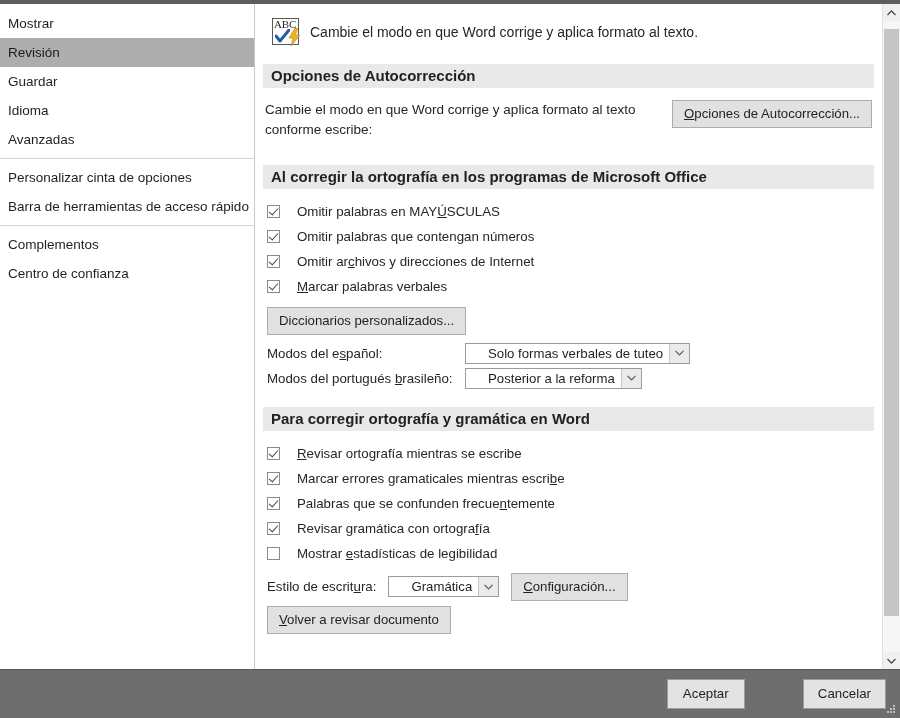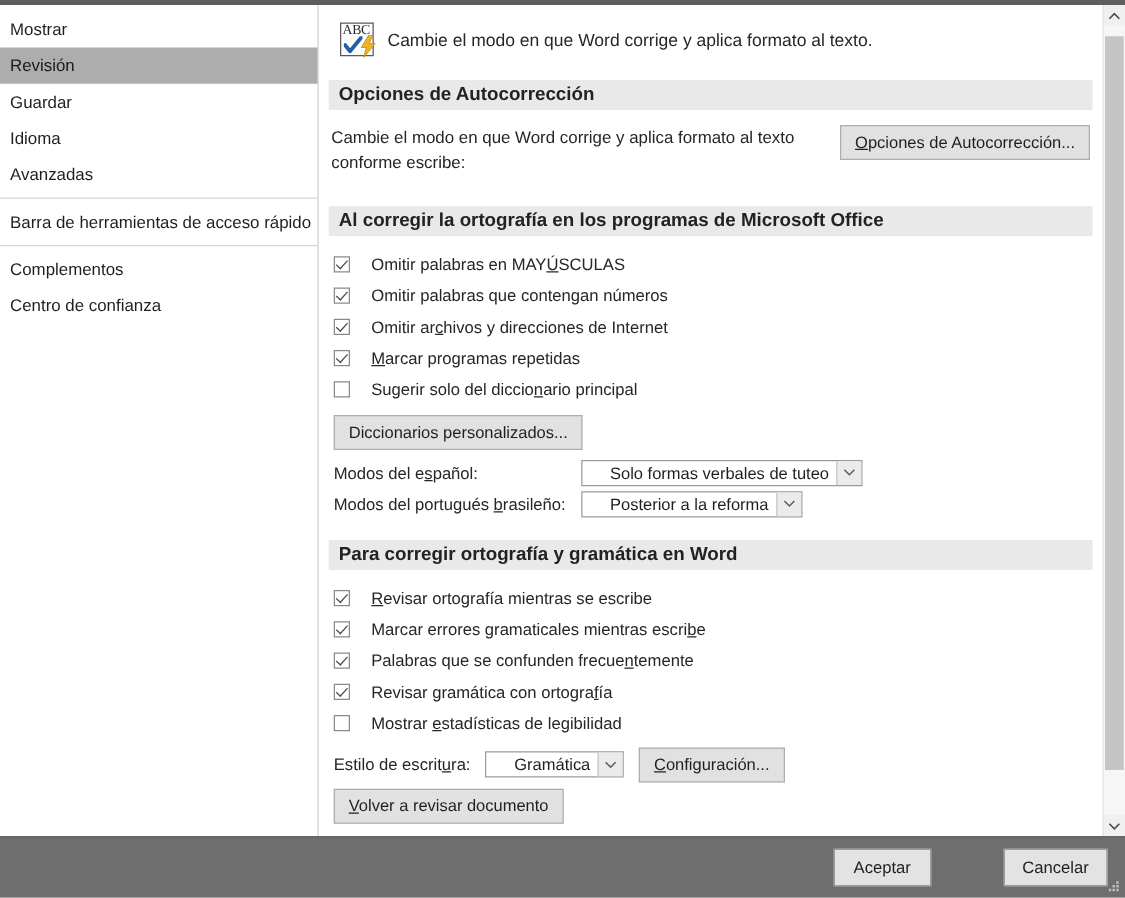"Personalizar cinta de opciones" div.nav-item { html: none -> <div><span>Personalizar cinta de opciones</span></div> }
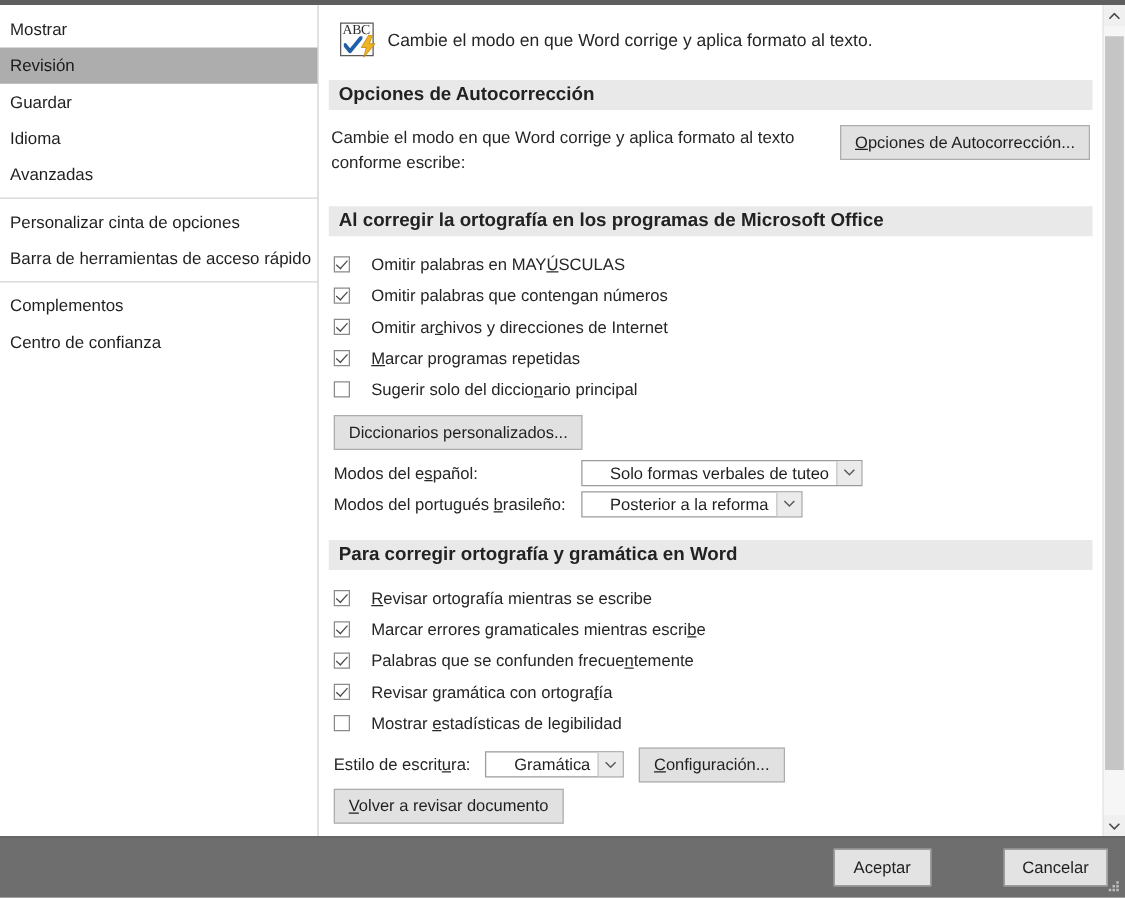"arcar programas repetidas" span { text: programas repetidas -> palabras verbales }
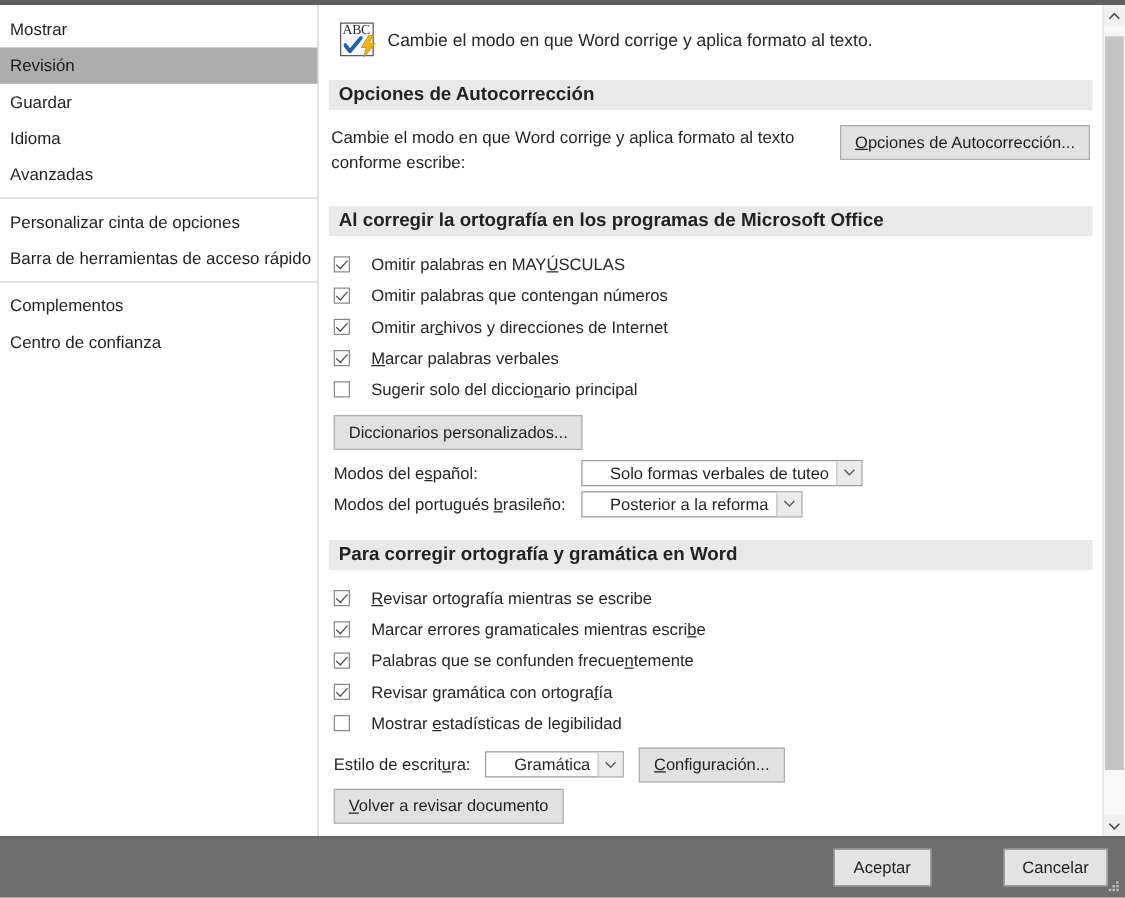"Sugerir solo del diccionario principal" div.chk-row { html: <div> <span></span> <span><span>Sugerir solo del diccio</span><u>n</u><span>ario principal</span></span> </div> -> none }
